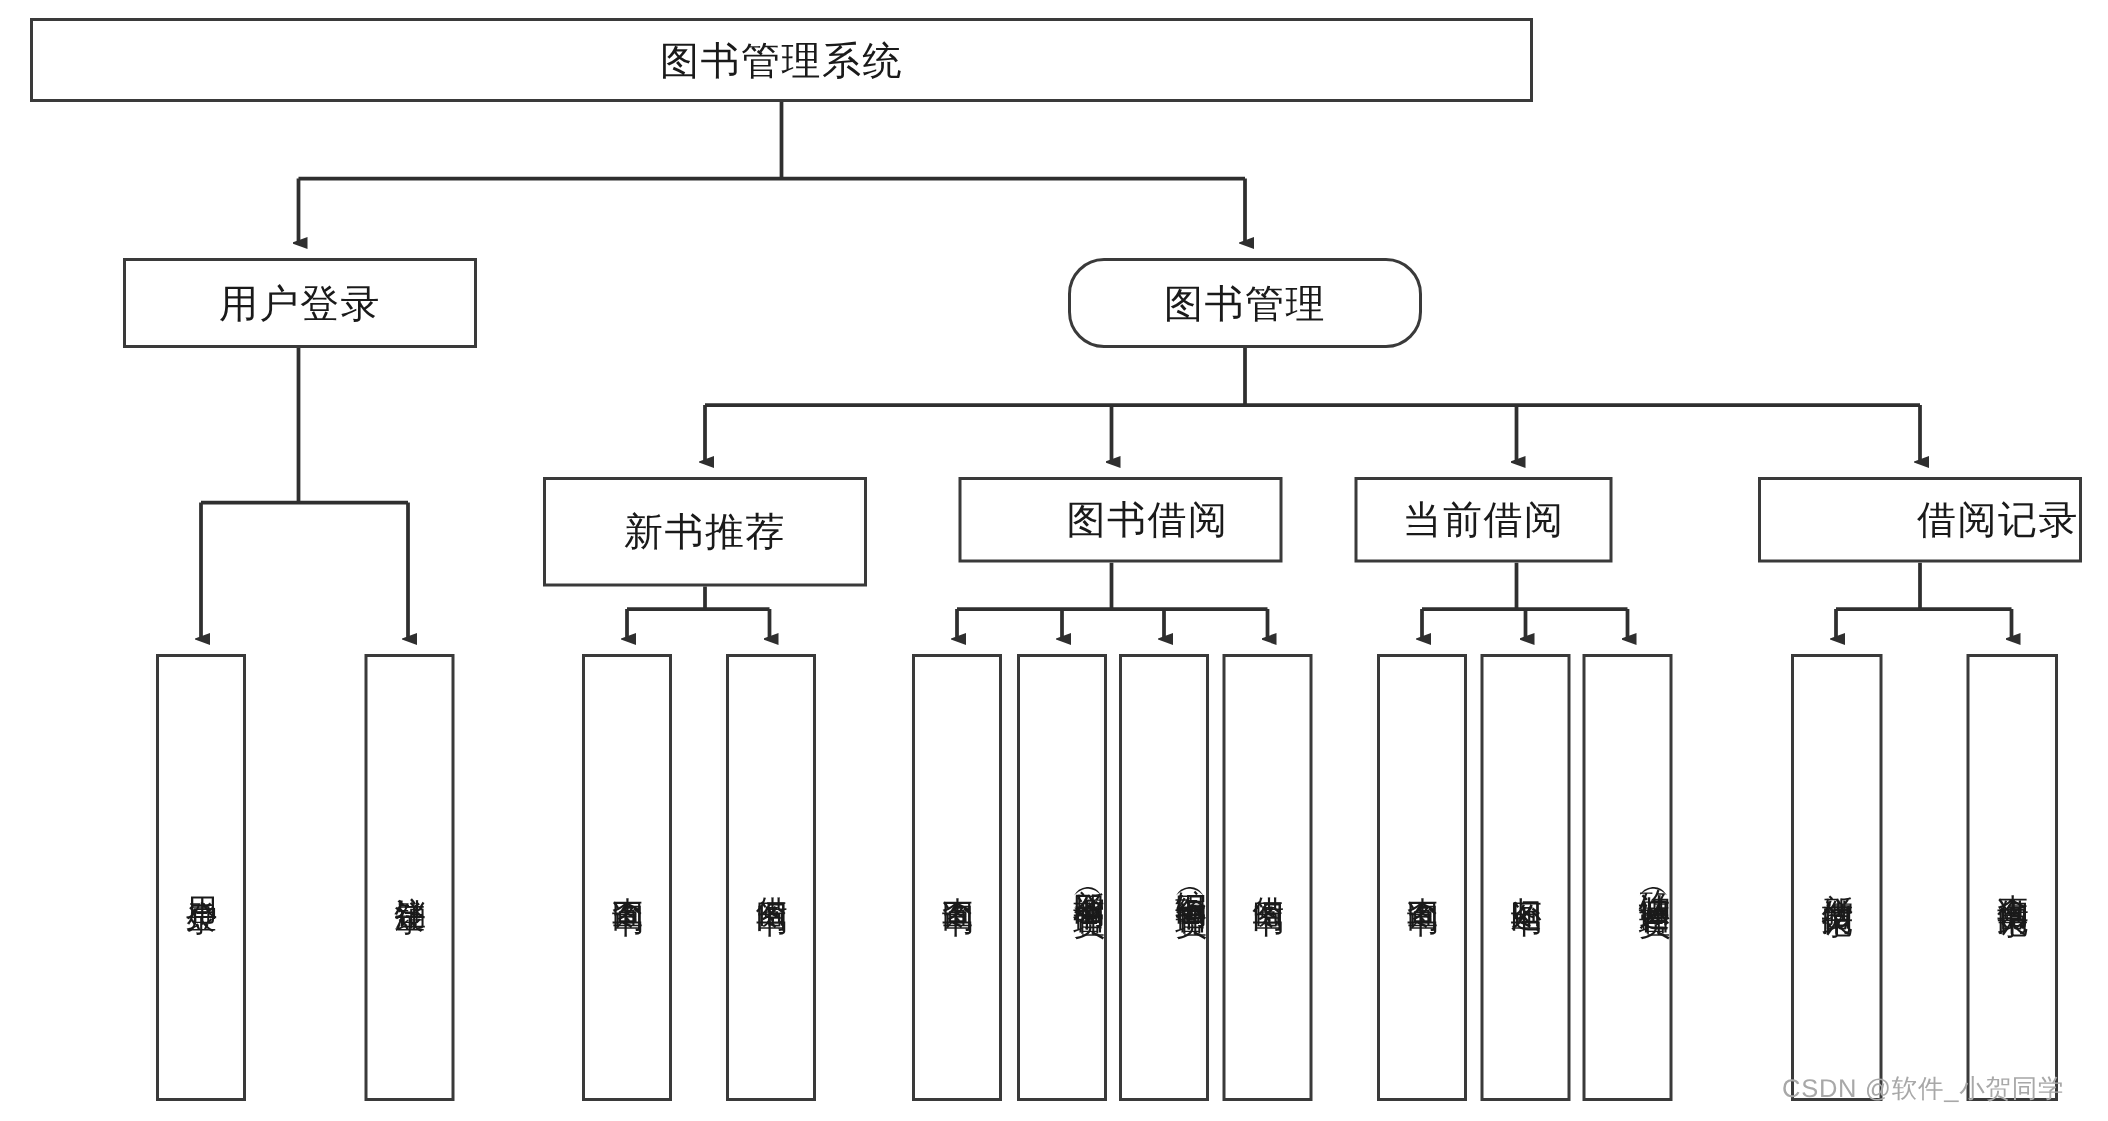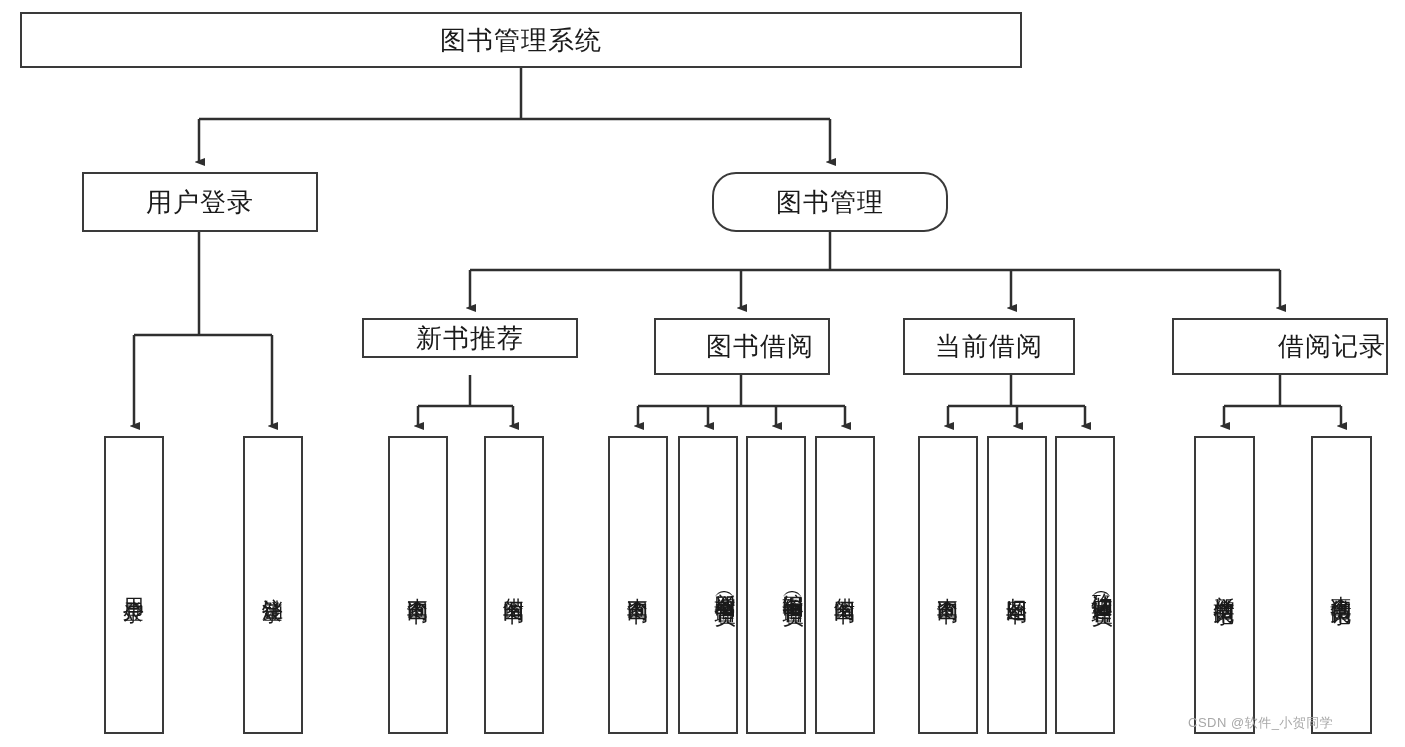"新书推荐" div.node { height: 40px -> 73px }
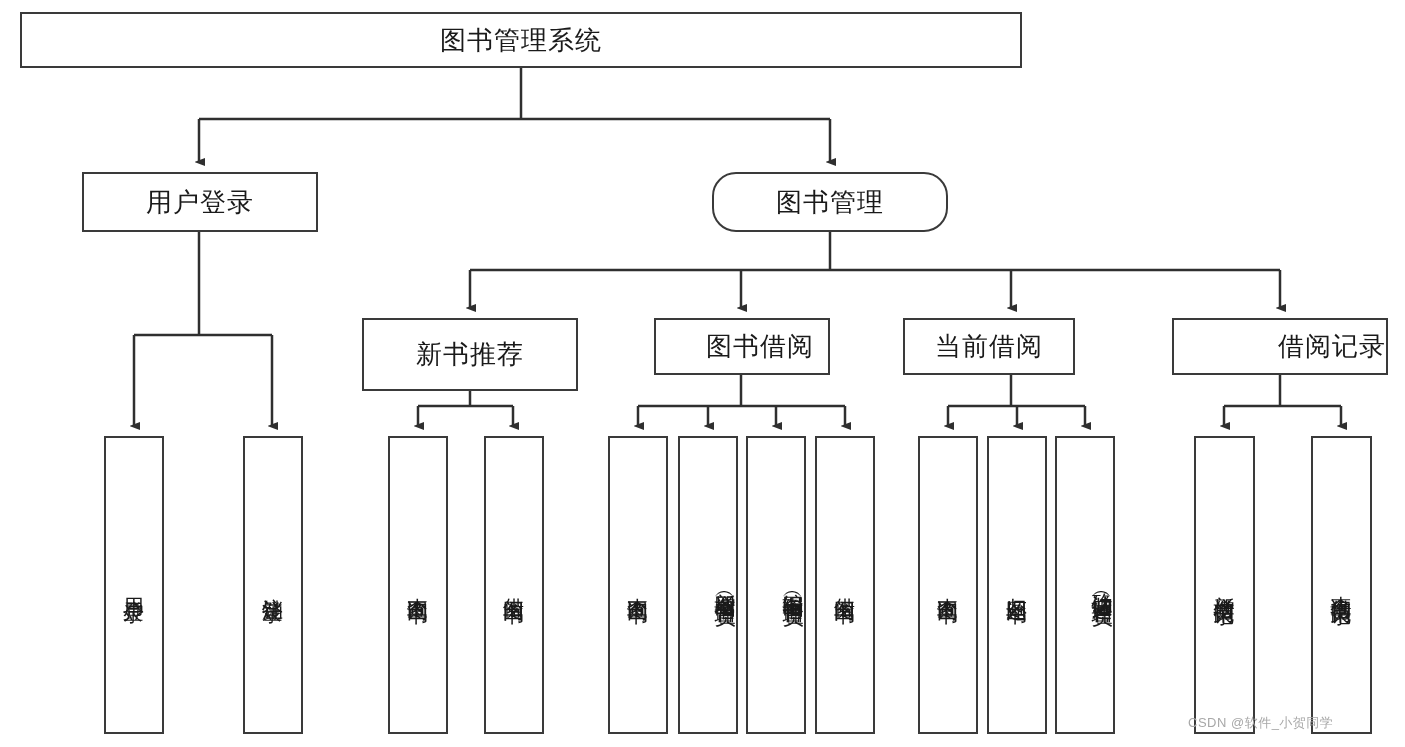"图书借阅" div.node { left: 654px -> 639px; width: 176px -> 216px }
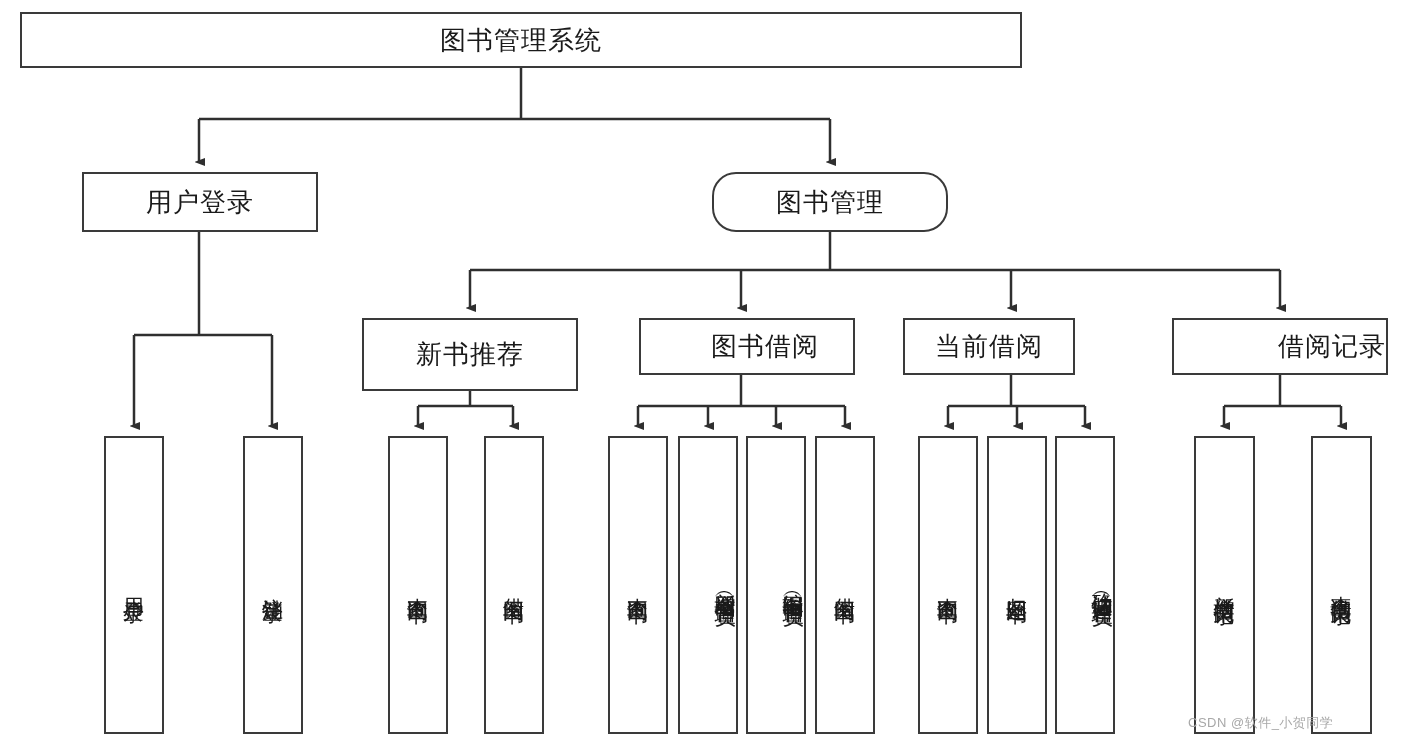"CSDN @软件_小贺同学" .watermark { font-size: 13px -> 17px }
